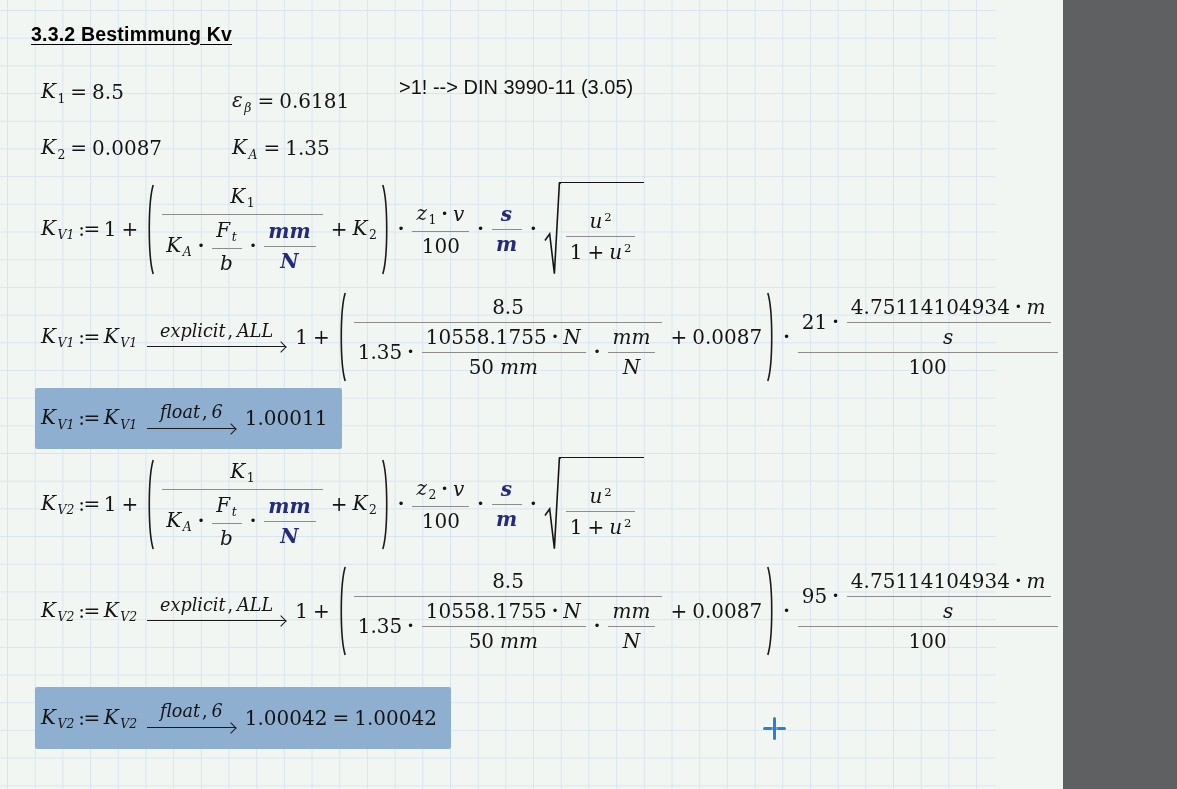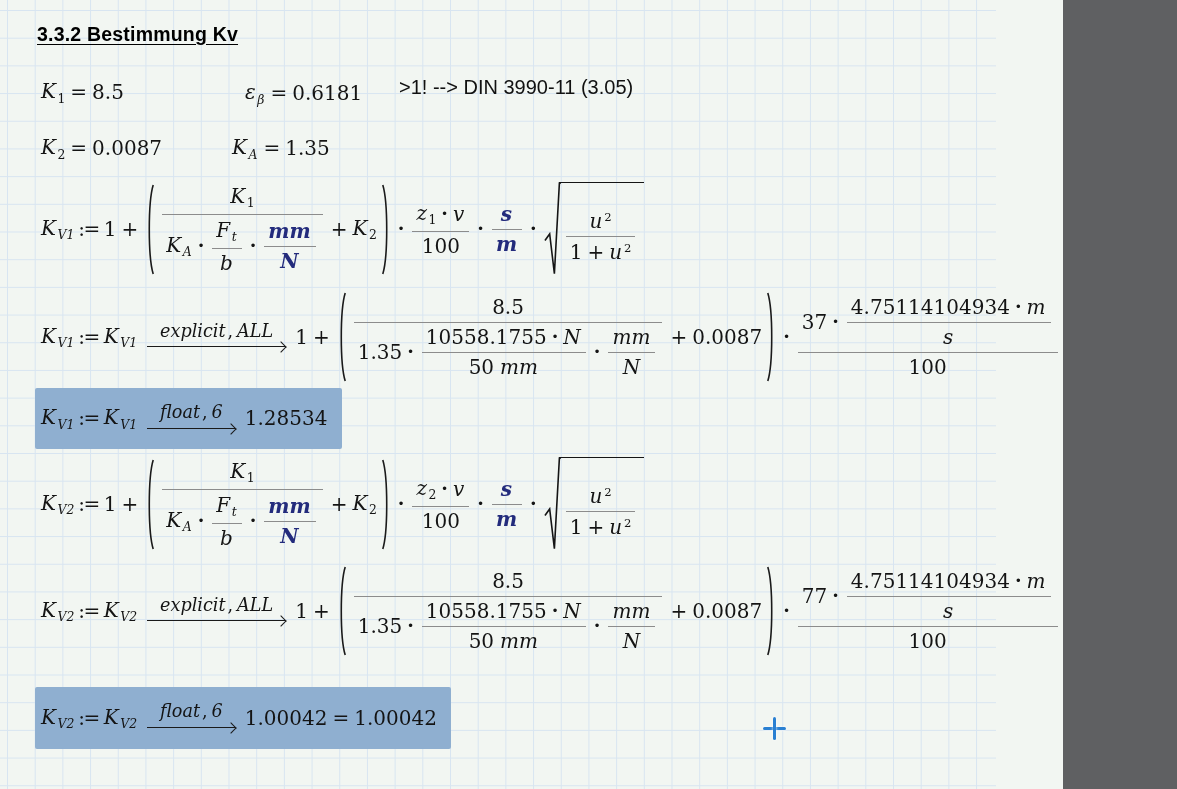"3.3.2 Bestimmung Kv" div.region { left: 37px -> 31px }
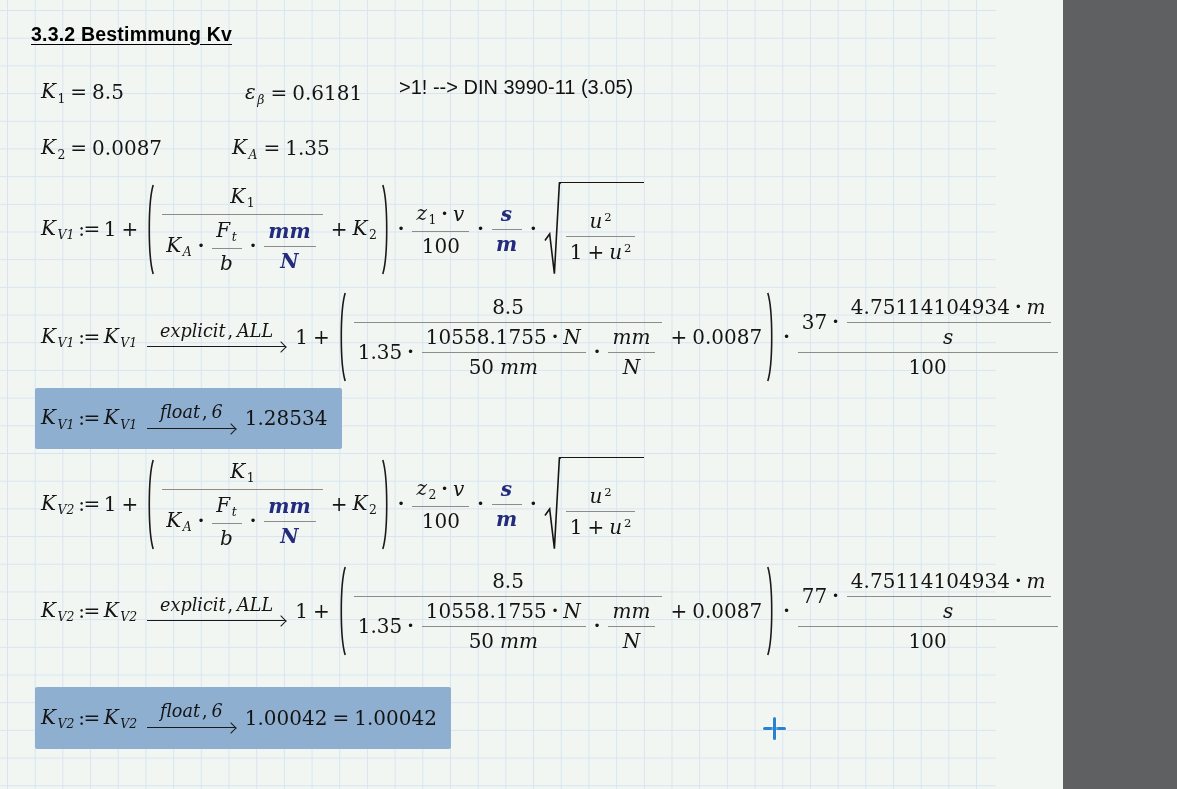"εβ" div.region { margin-left: 13px -> none; top: 80px -> 88px }
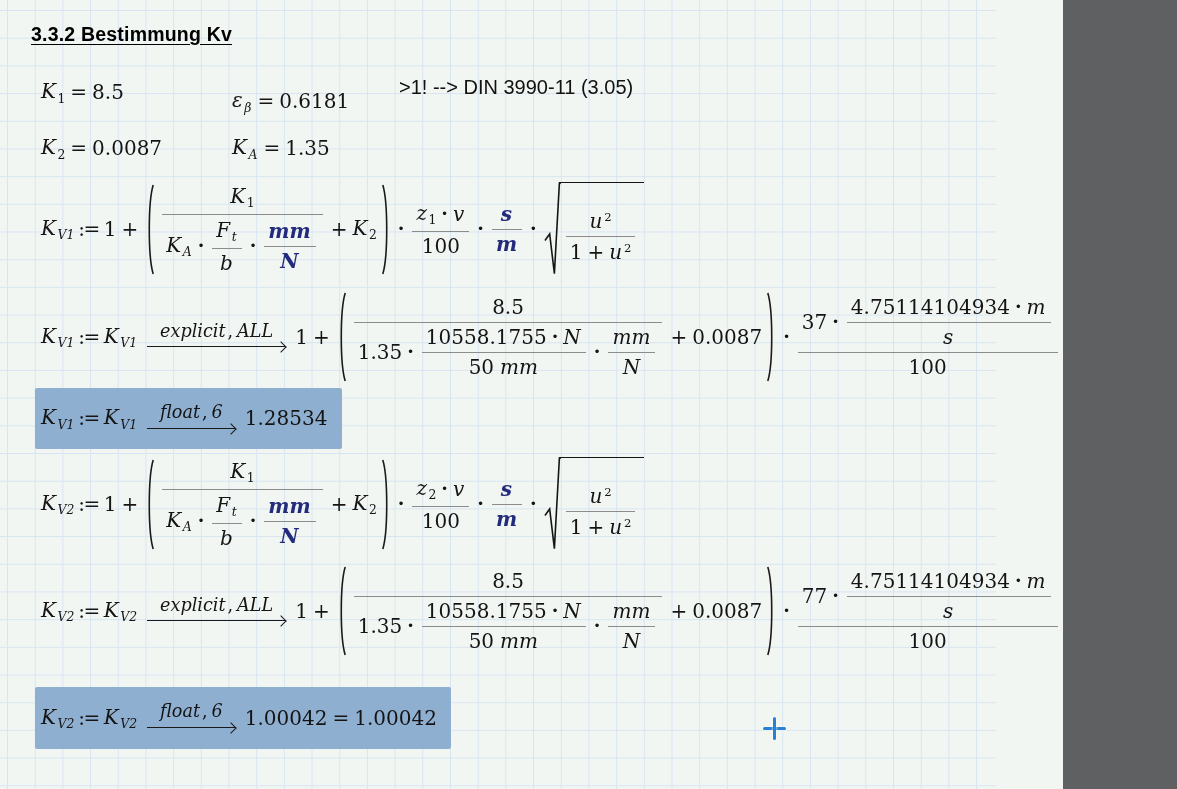"37" span.tk { text: 37 -> 21 }
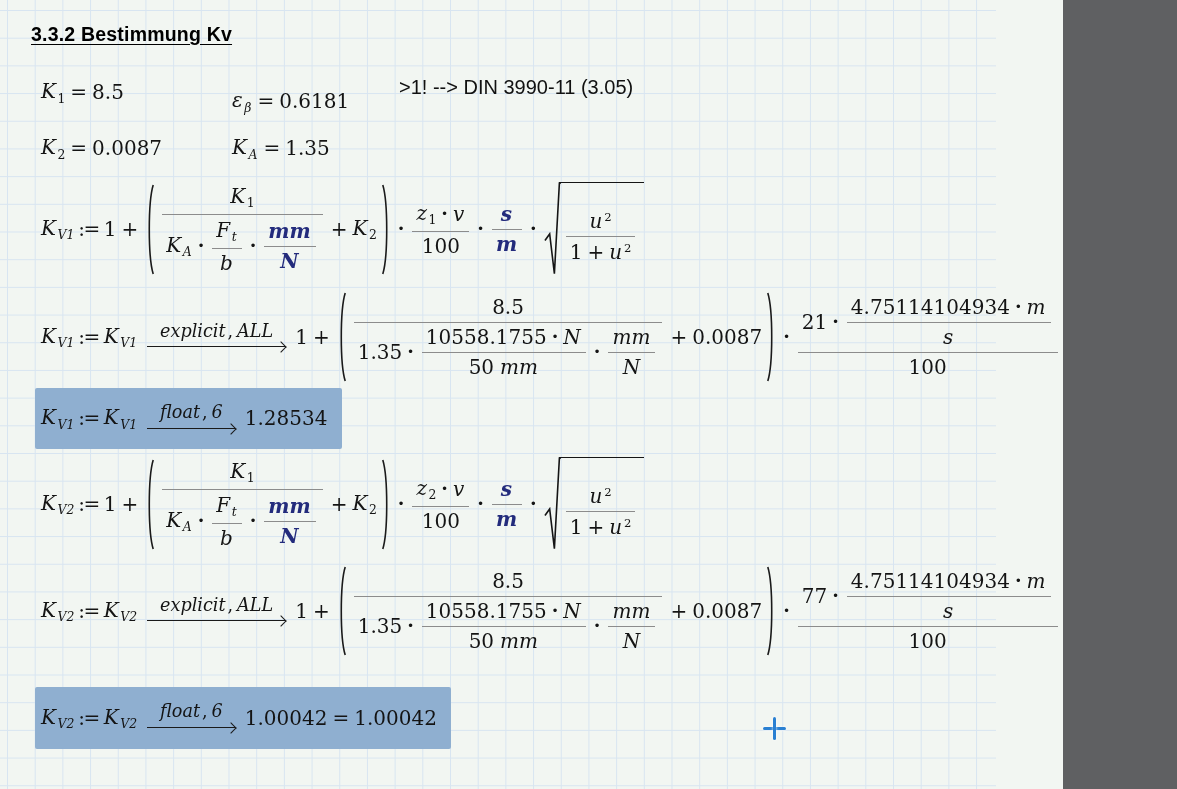"1.28534" span.tk { text: 1.28534 -> 1.00011 }
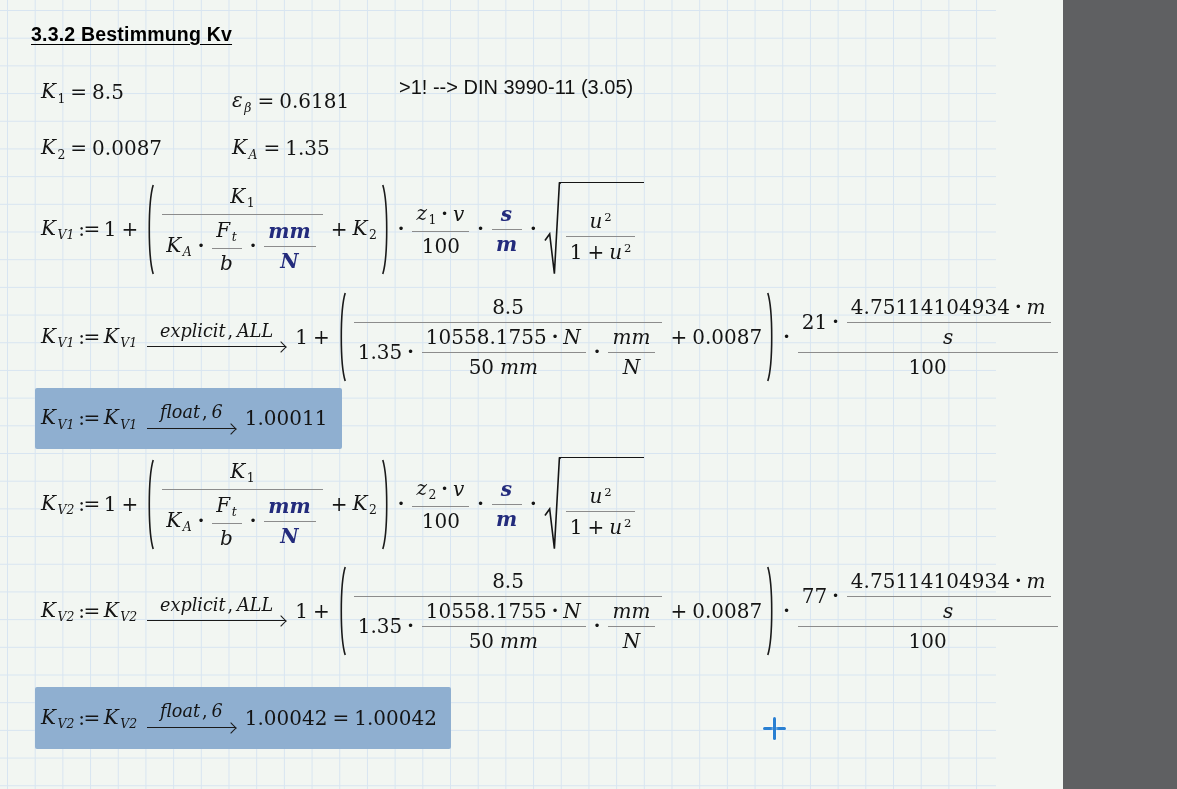"77" span.tk { text: 77 -> 95 }
